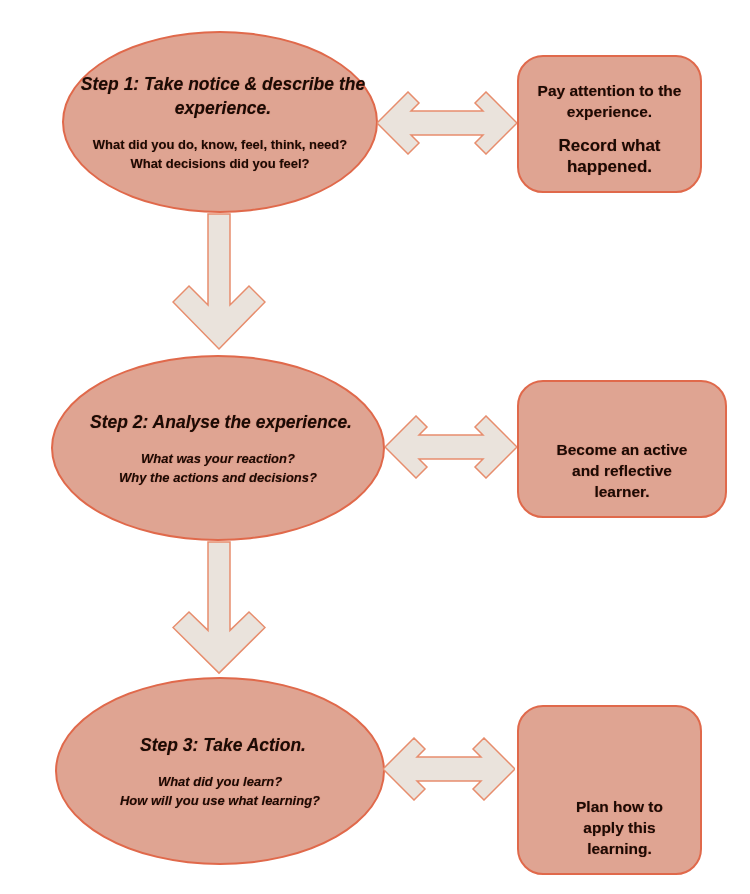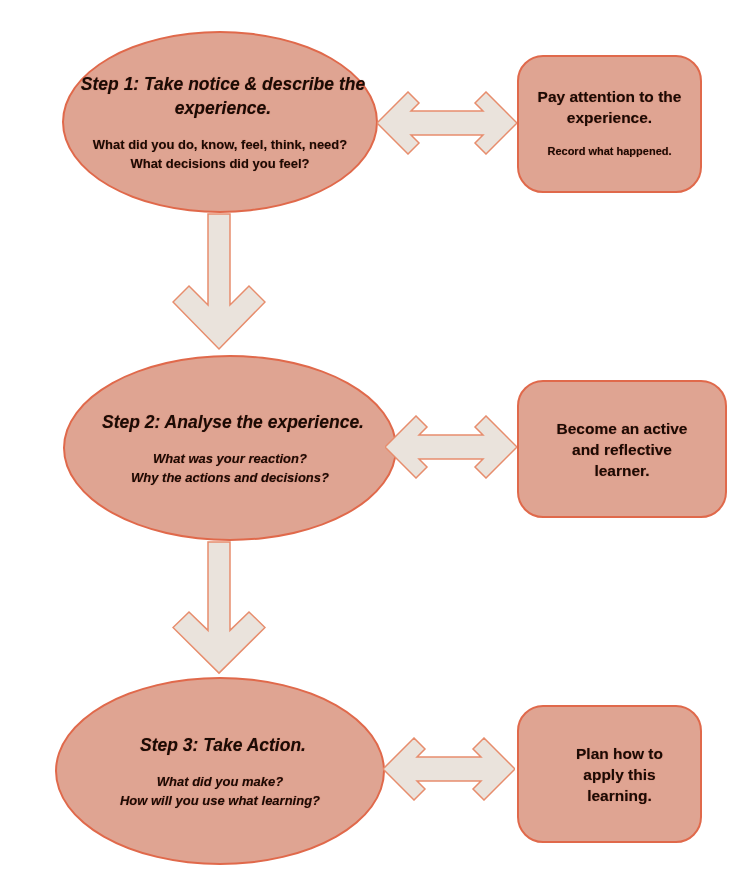"Pay attention to the experience." .rbox { justify-content: center -> flex-end }
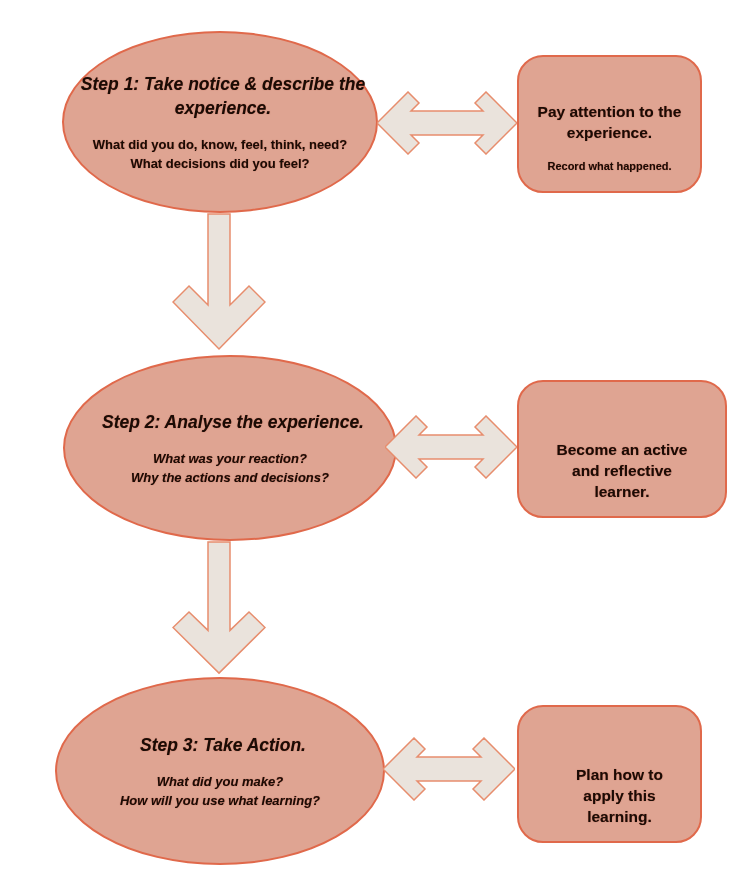"Record what happened." .note-par.small { font-size: 11px -> 17px }
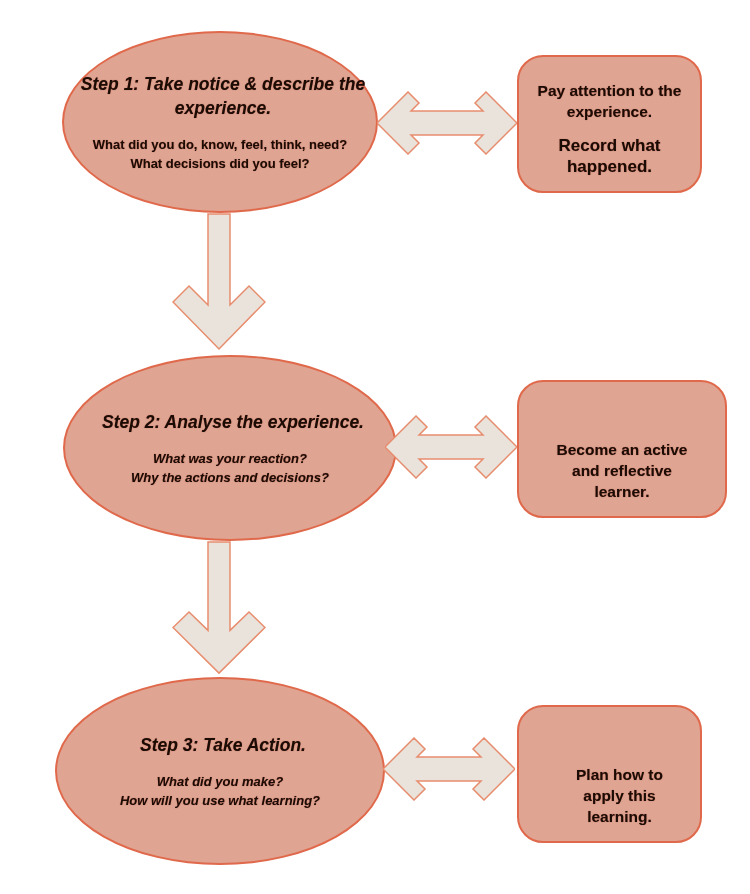"Step 2: Analyse the experience." div.ellipse { left: 63px -> 51px }
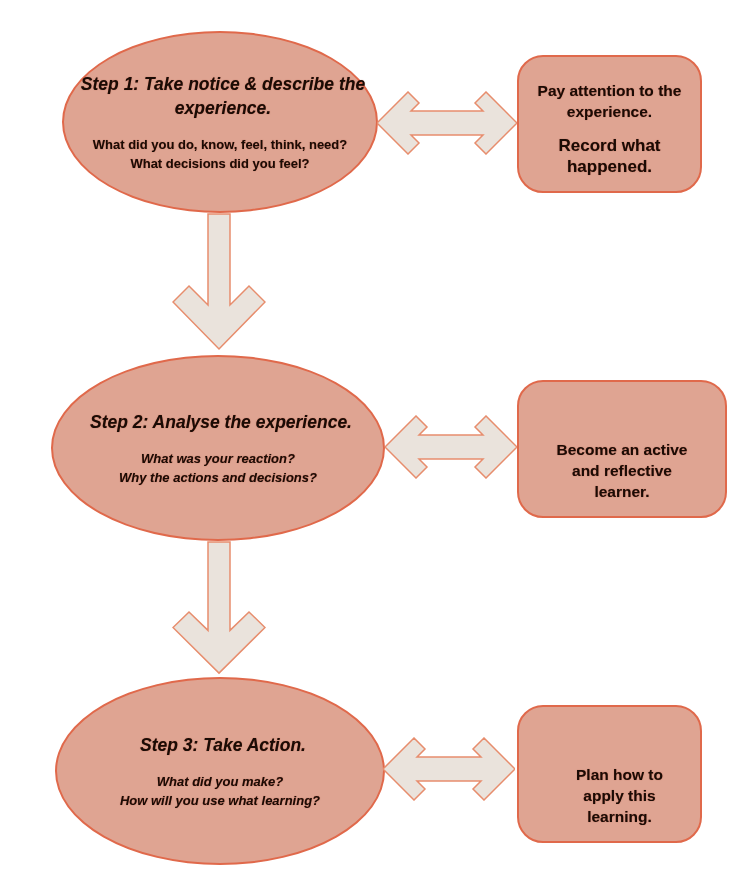"What did you make?" div { text: make -> learn }
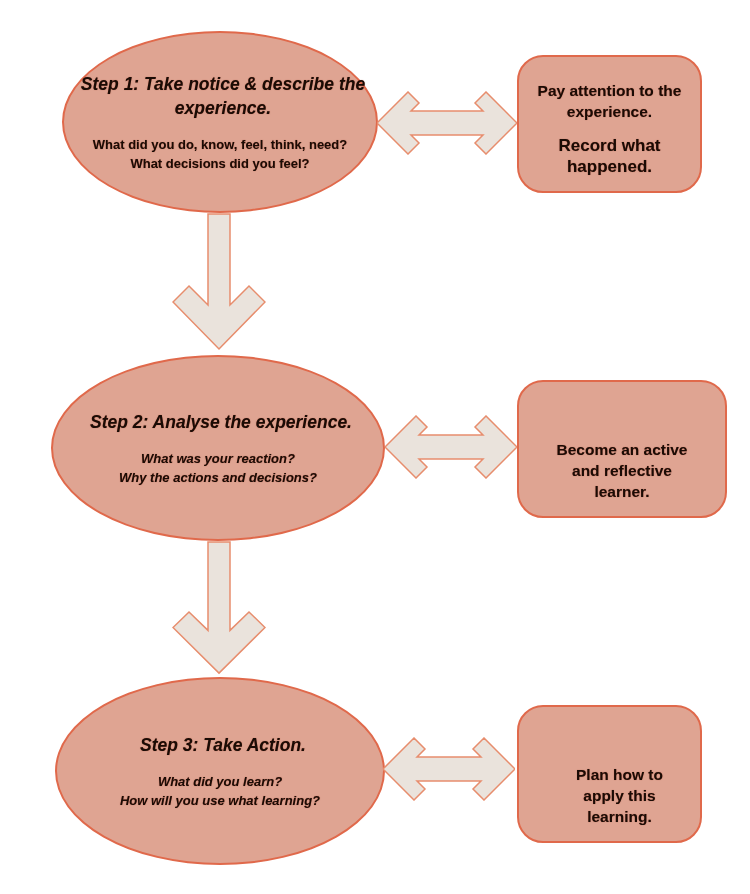"Plan how to apply this" div.rbox { height: 138px -> 170px }
